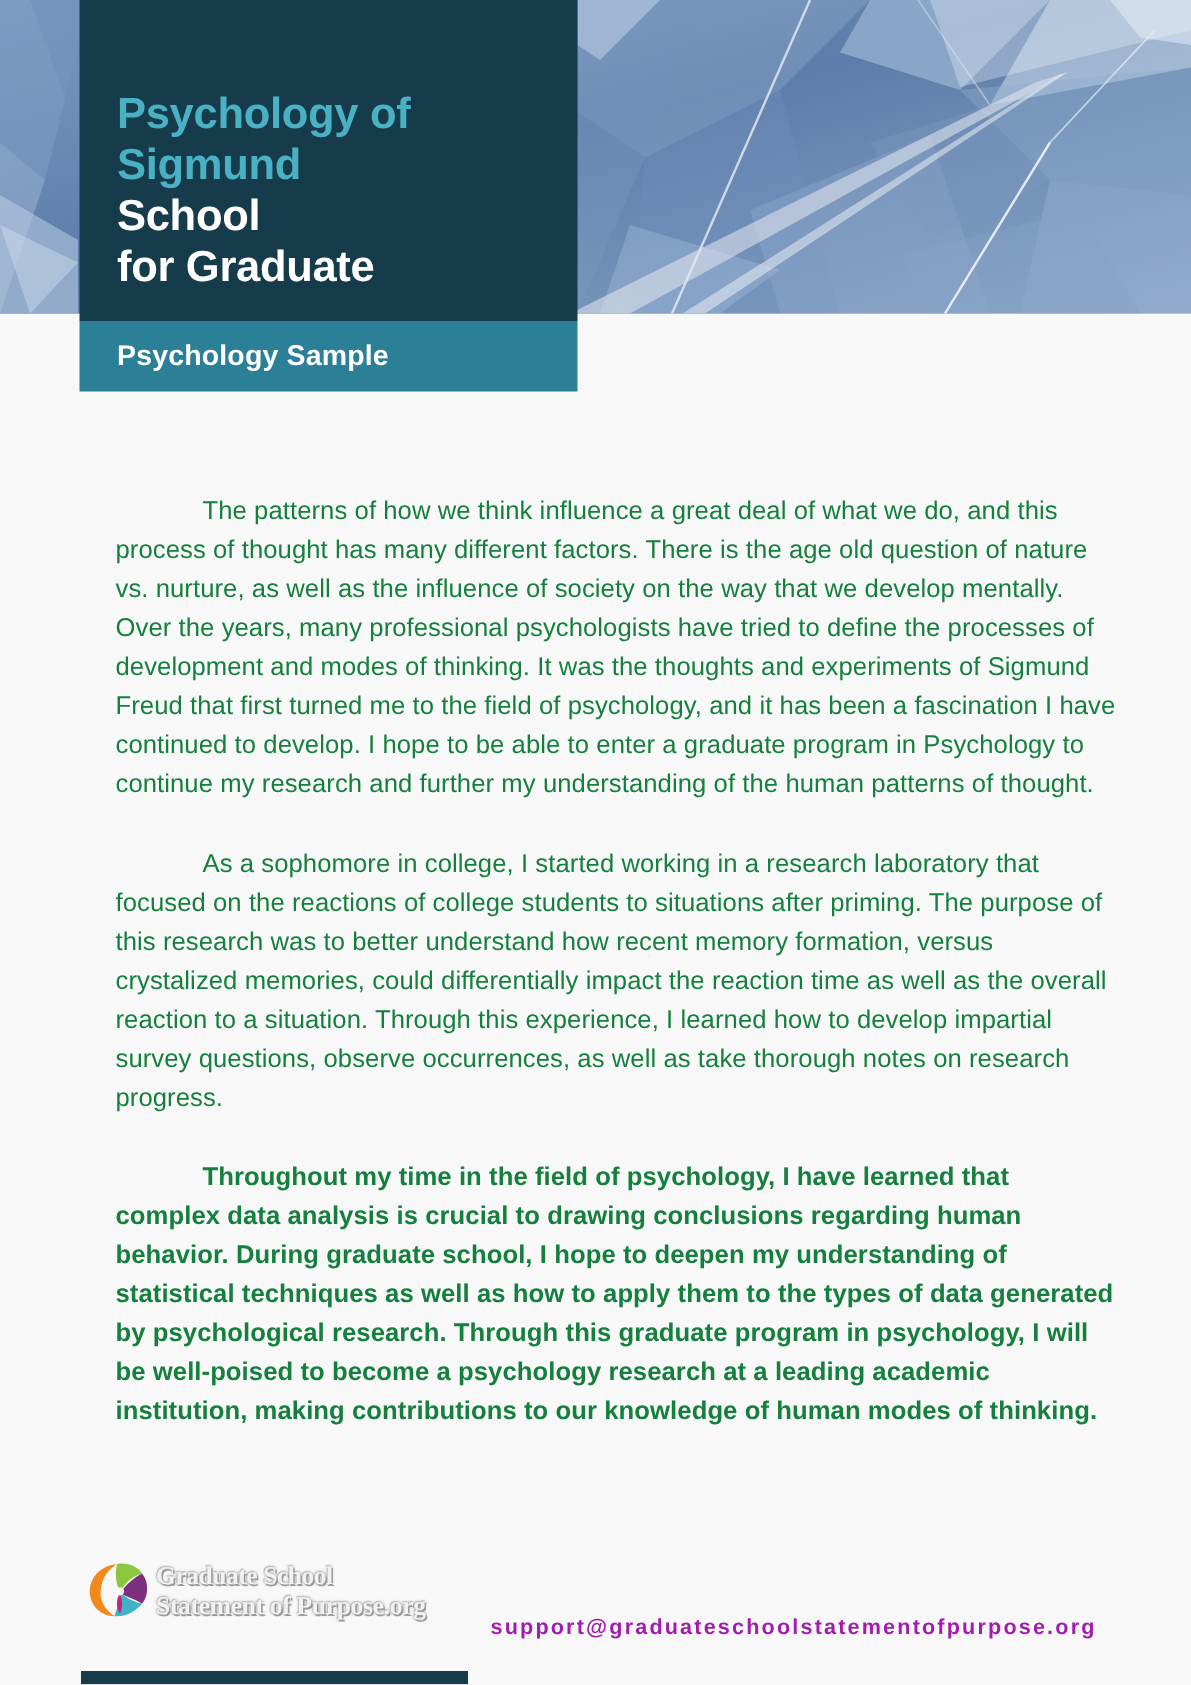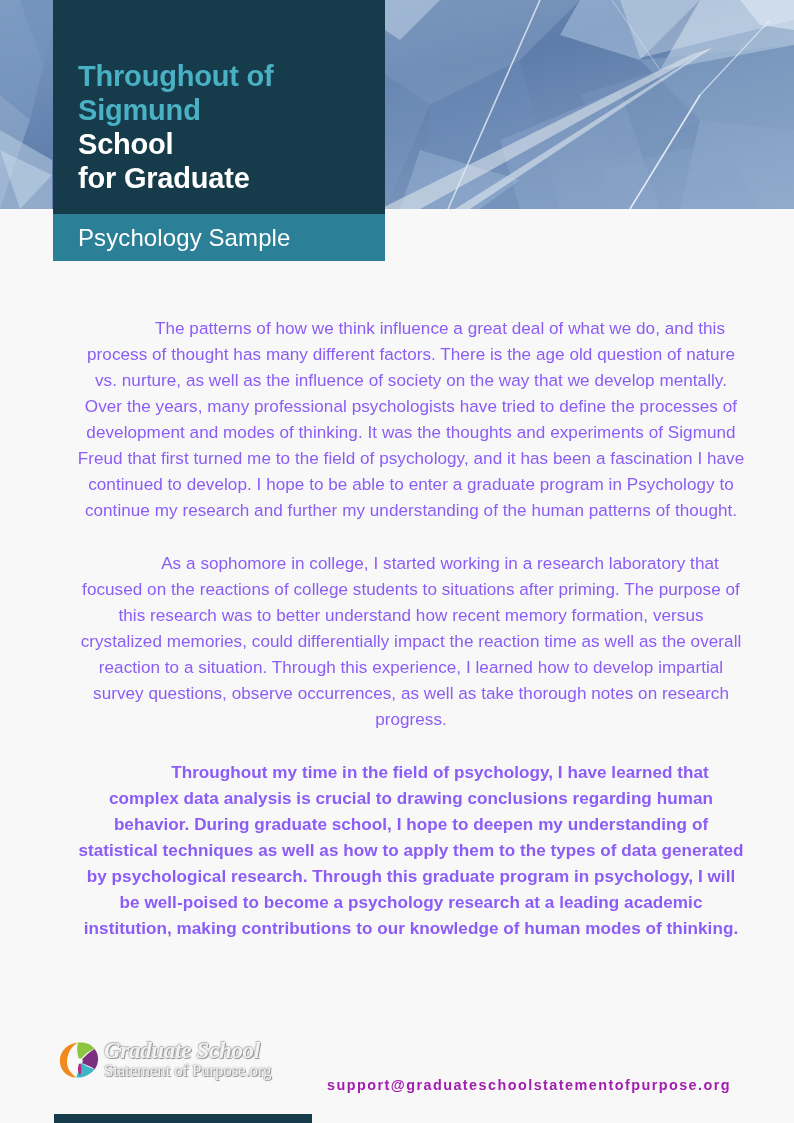"Throughout of" div.title-line { text: Throughout -> Psychology }
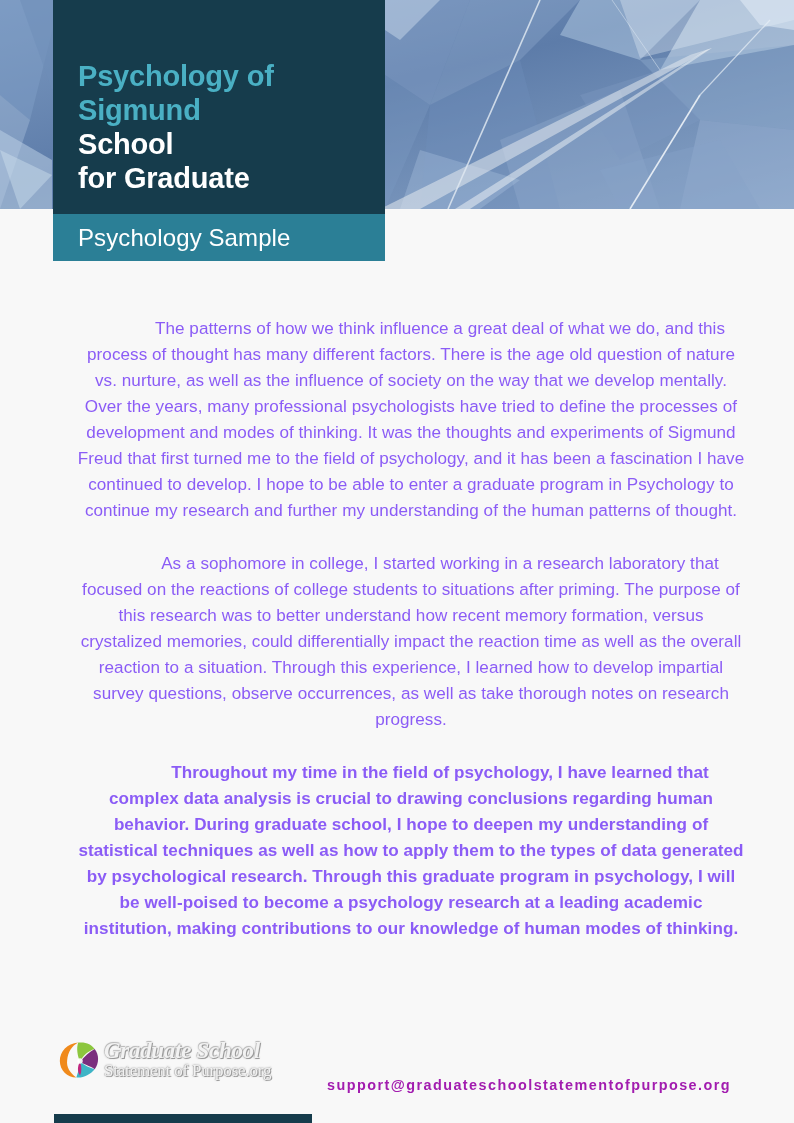"Psychology Sample" .subtitle-text { font-size: 24px -> 19px; font-weight: 400 -> 700 }
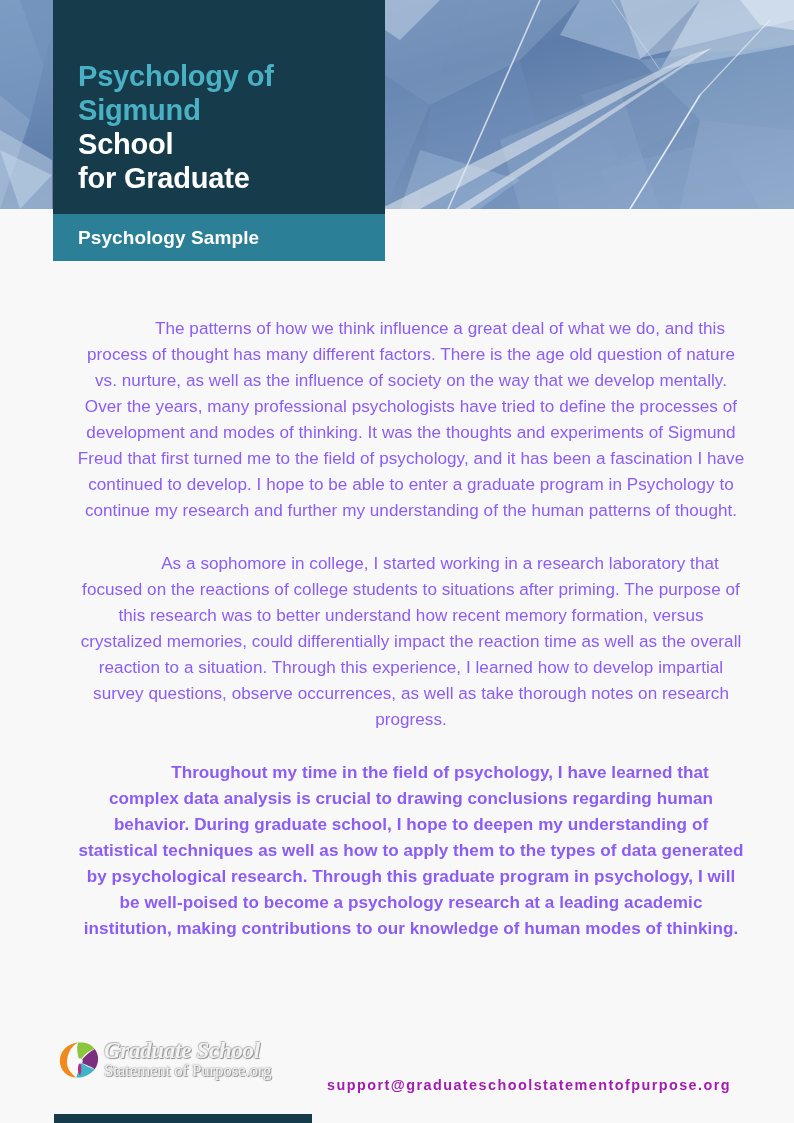"The patterns of how we" .body-paragraph { color: #8b5cf6 -> #15803d; margin: 4px 0 27px 0 -> 16px 0 27px 0; text-align: center -> left }
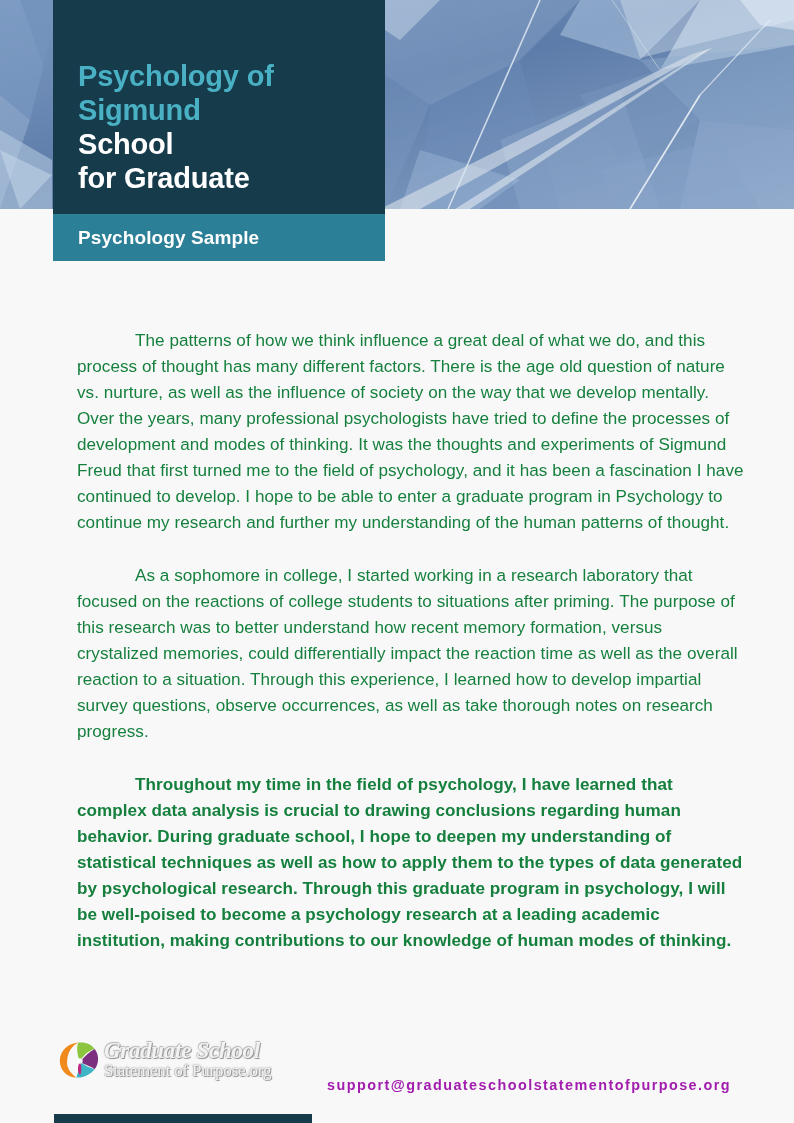"Graduate School" .logo-title { font-size: 23px -> 17px; font-style: italic -> none }
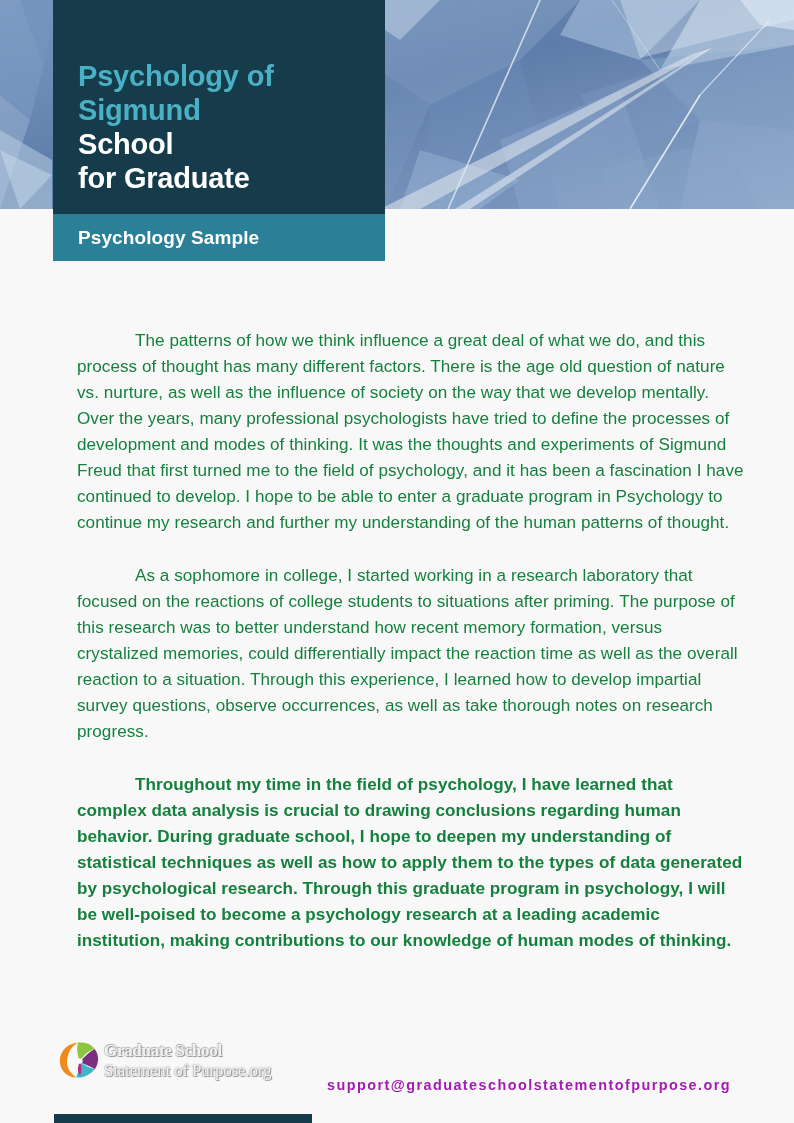"Statement of Purpose.org" .logo-sub { font-weight: normal -> bold }
